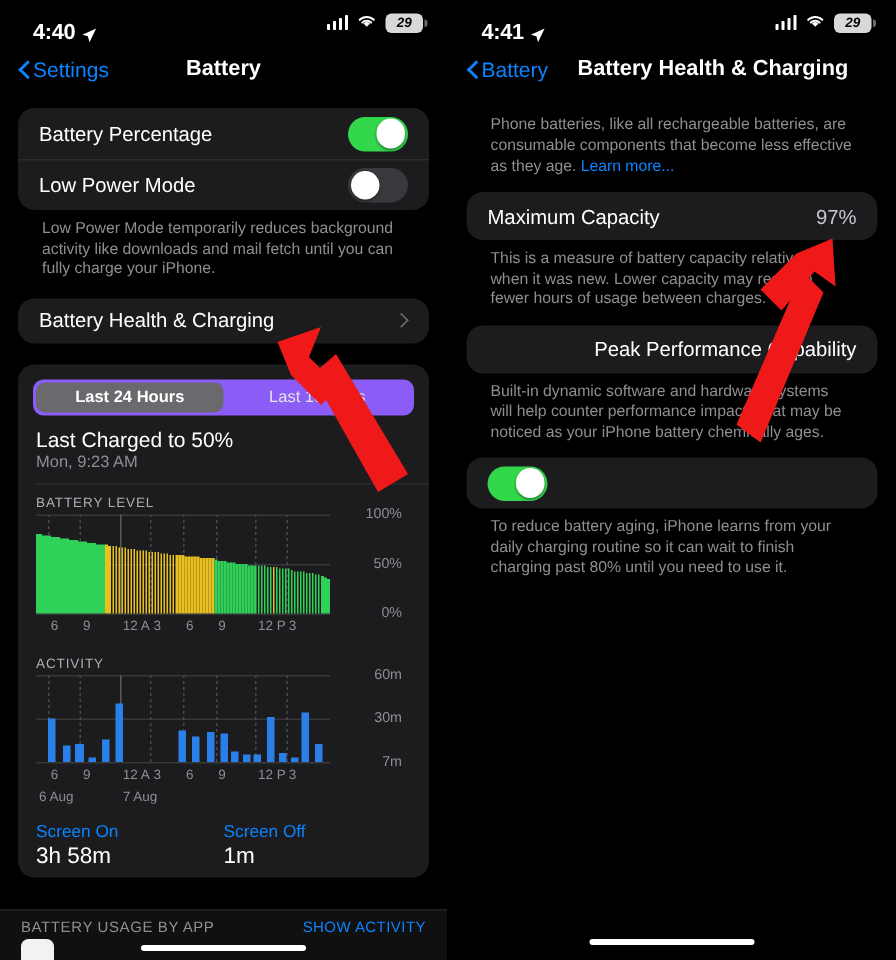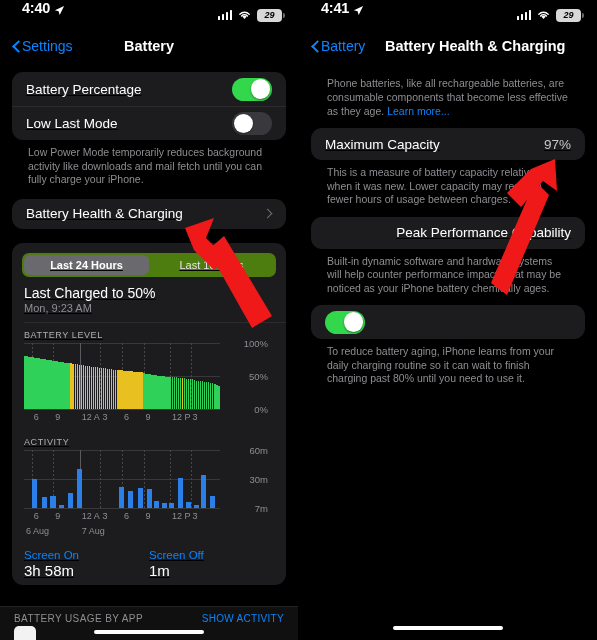"4:40" .statusbar { align-items: flex-start -> flex-end }
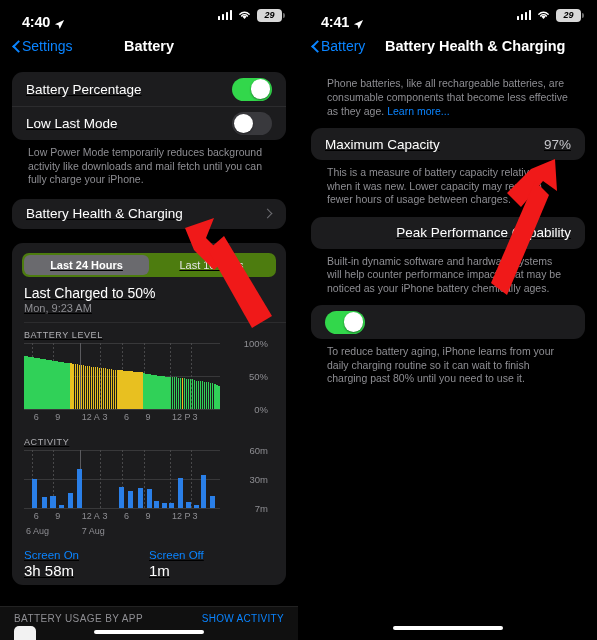"Battery Percentage" .content { text-decoration: underline -> none }
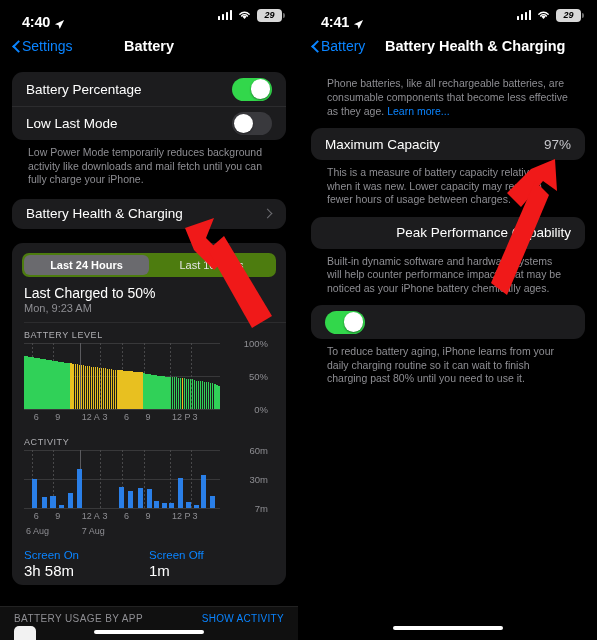"Low Last Mode" span.row-label { text: Last -> Power }
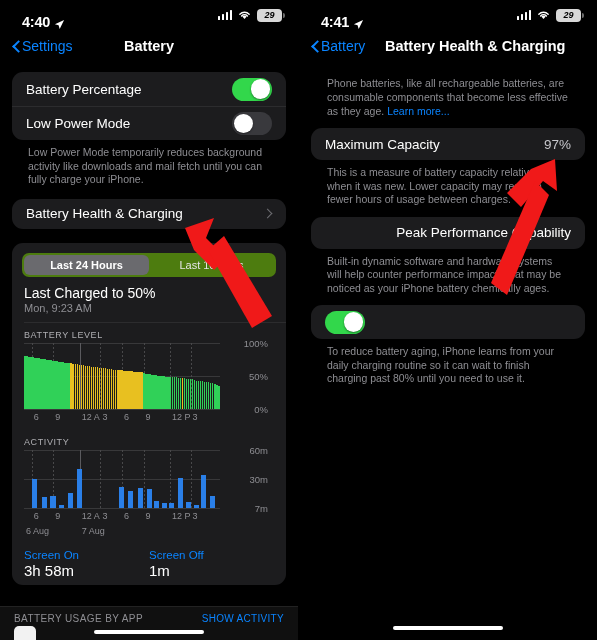"Last 24 Hours" .segctl { background: #4d7c0f -> #8b5cf6 }
